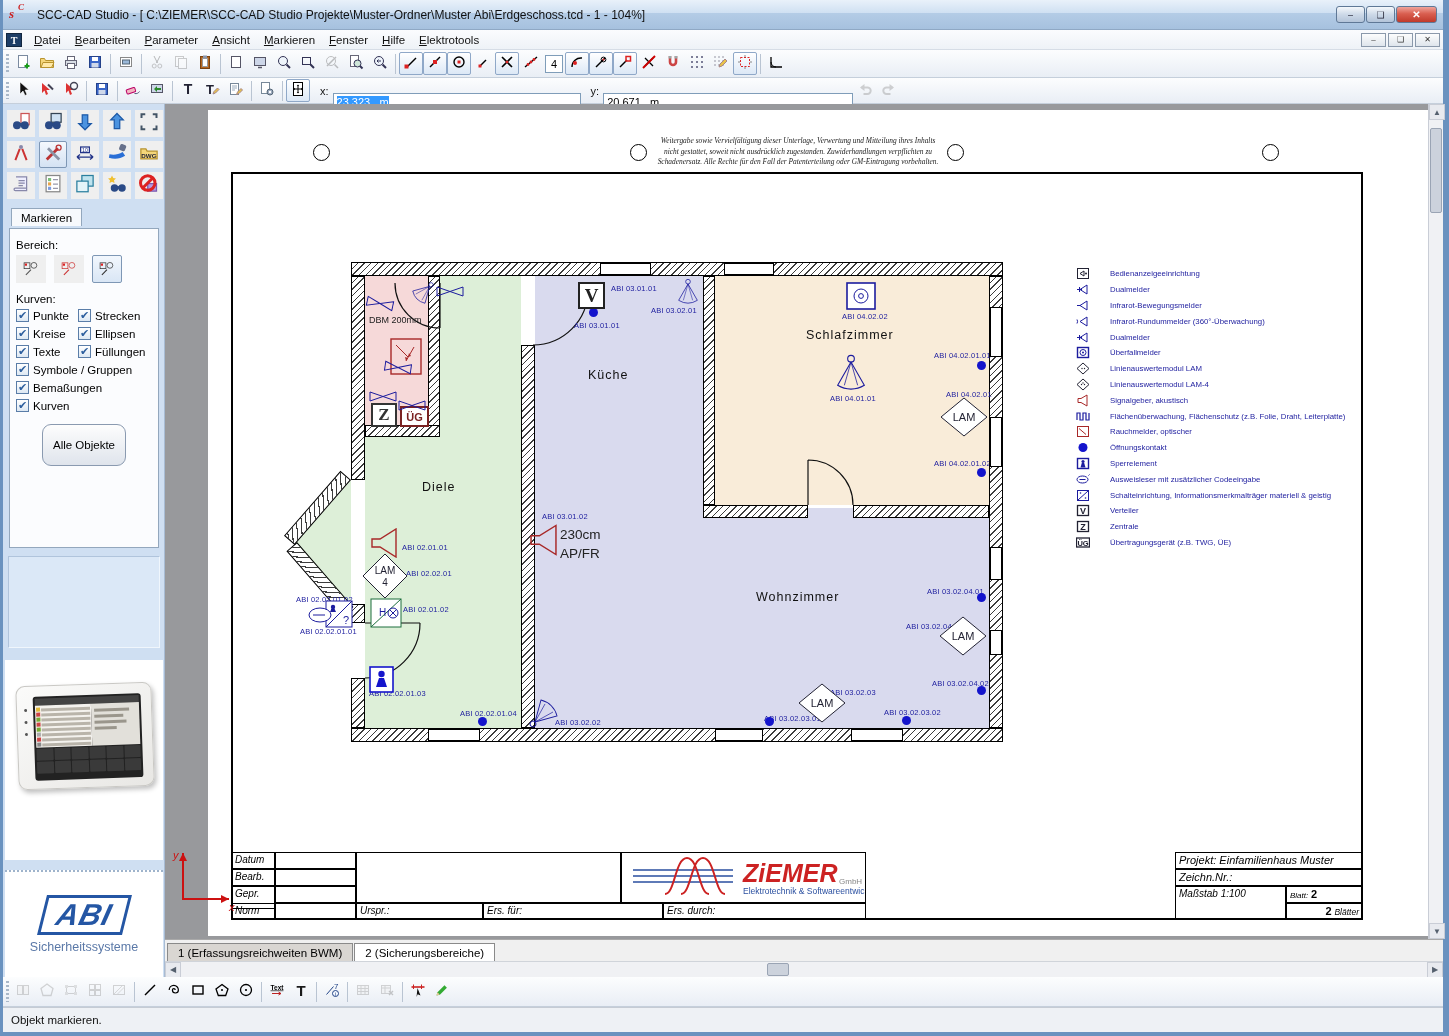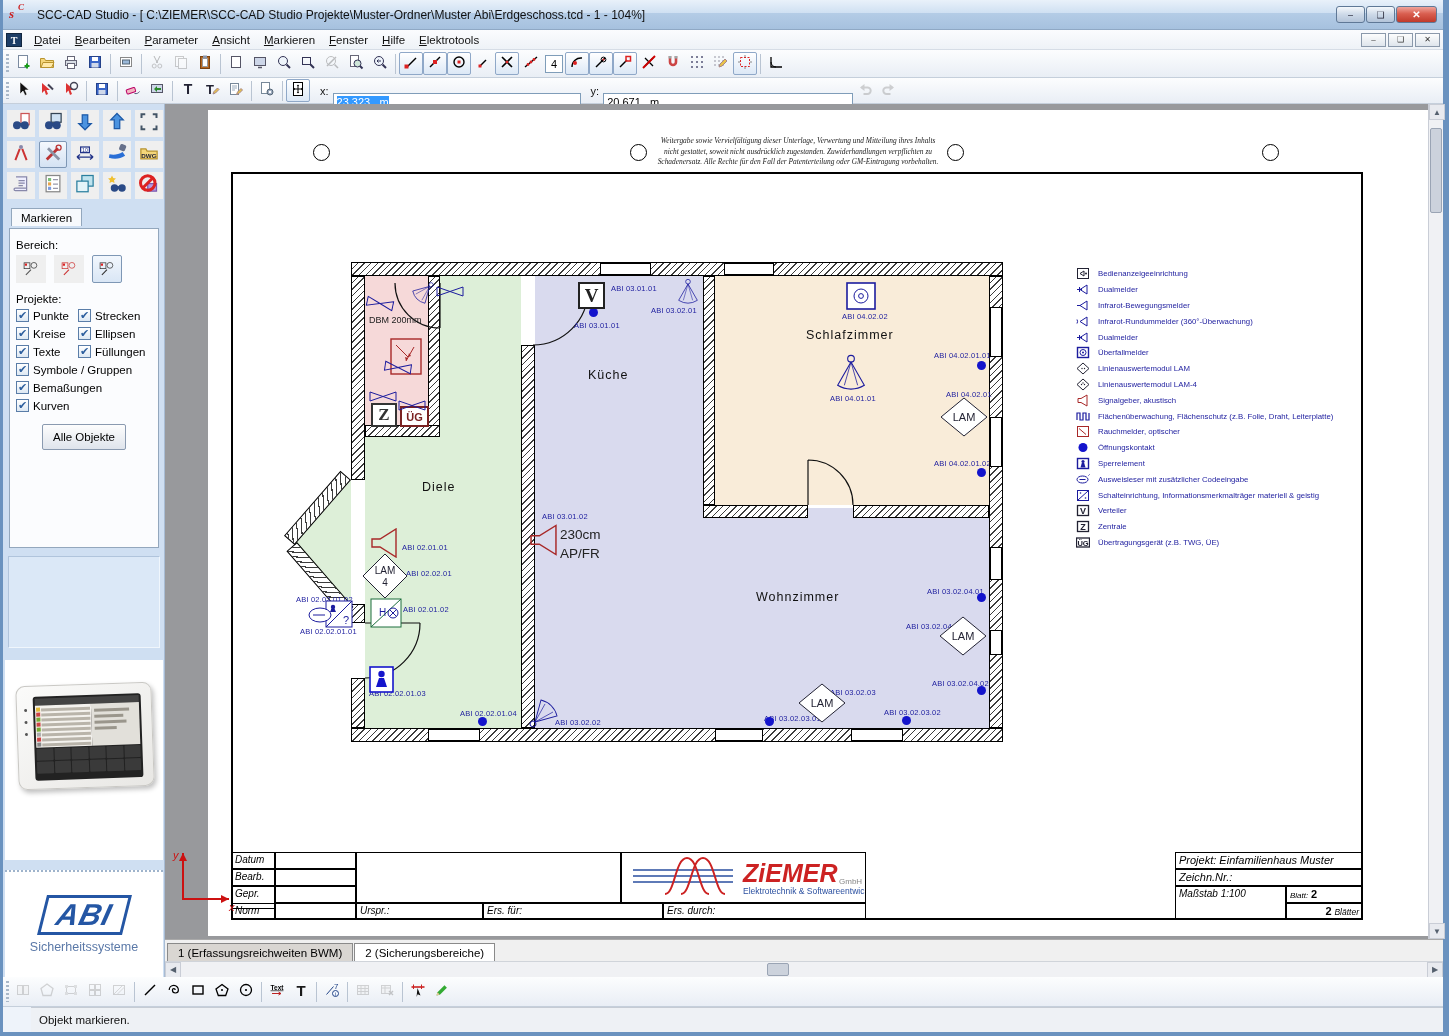"Bedienanzeigeeinrichtung" .legrow .ltx { margin-left: 8px -> 20px }
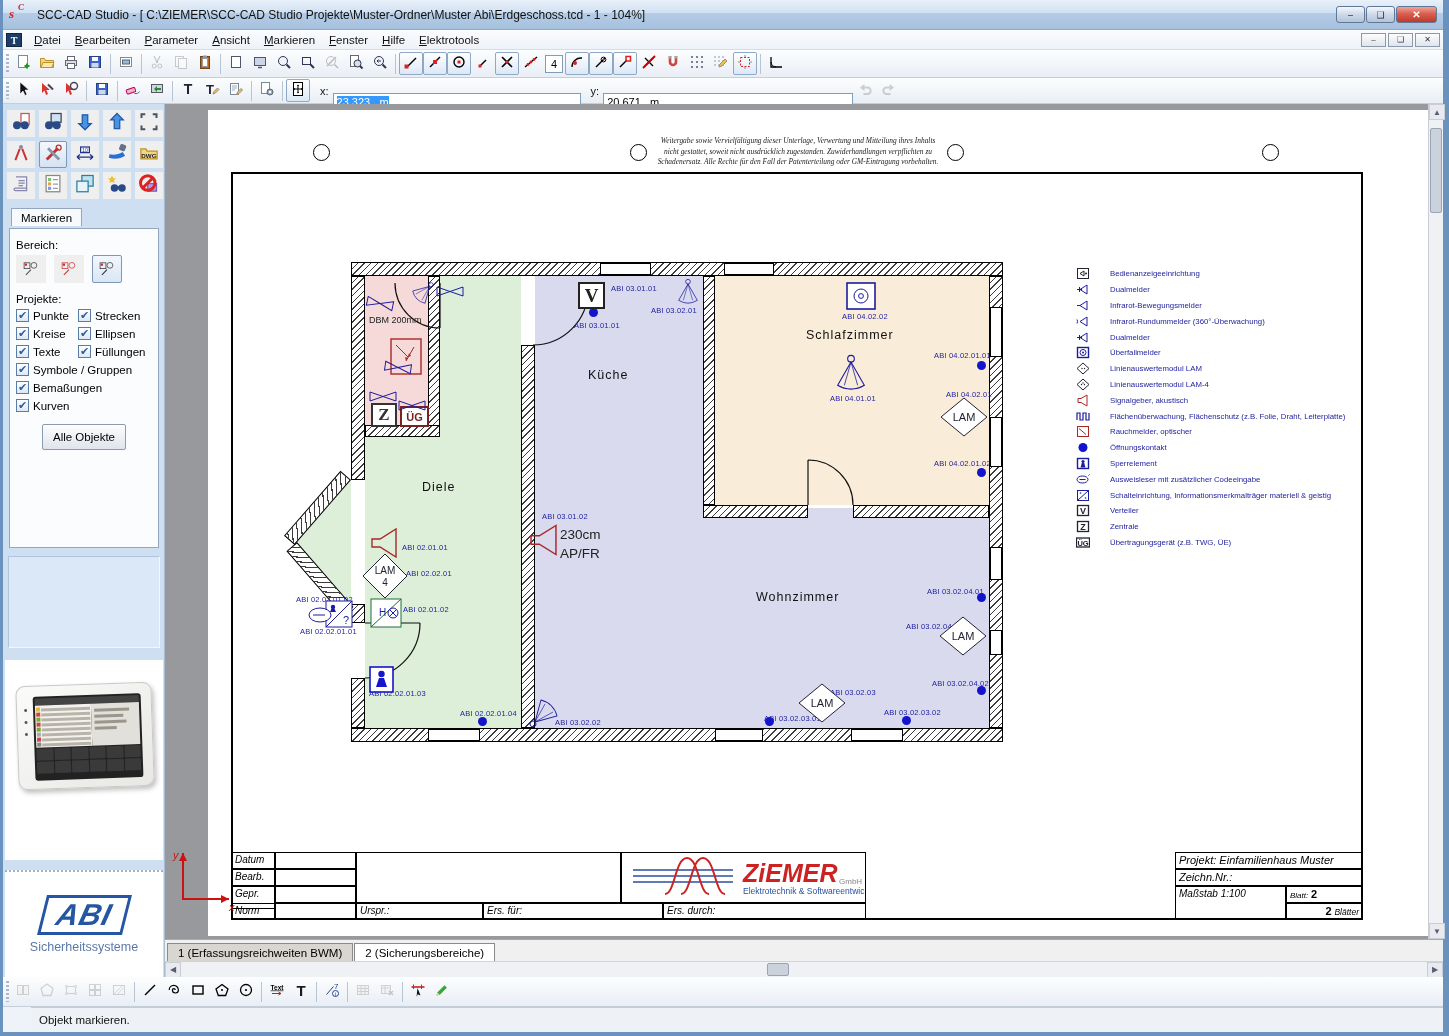"Projekte:" div.mk-label { text: Projekte -> Kurven }
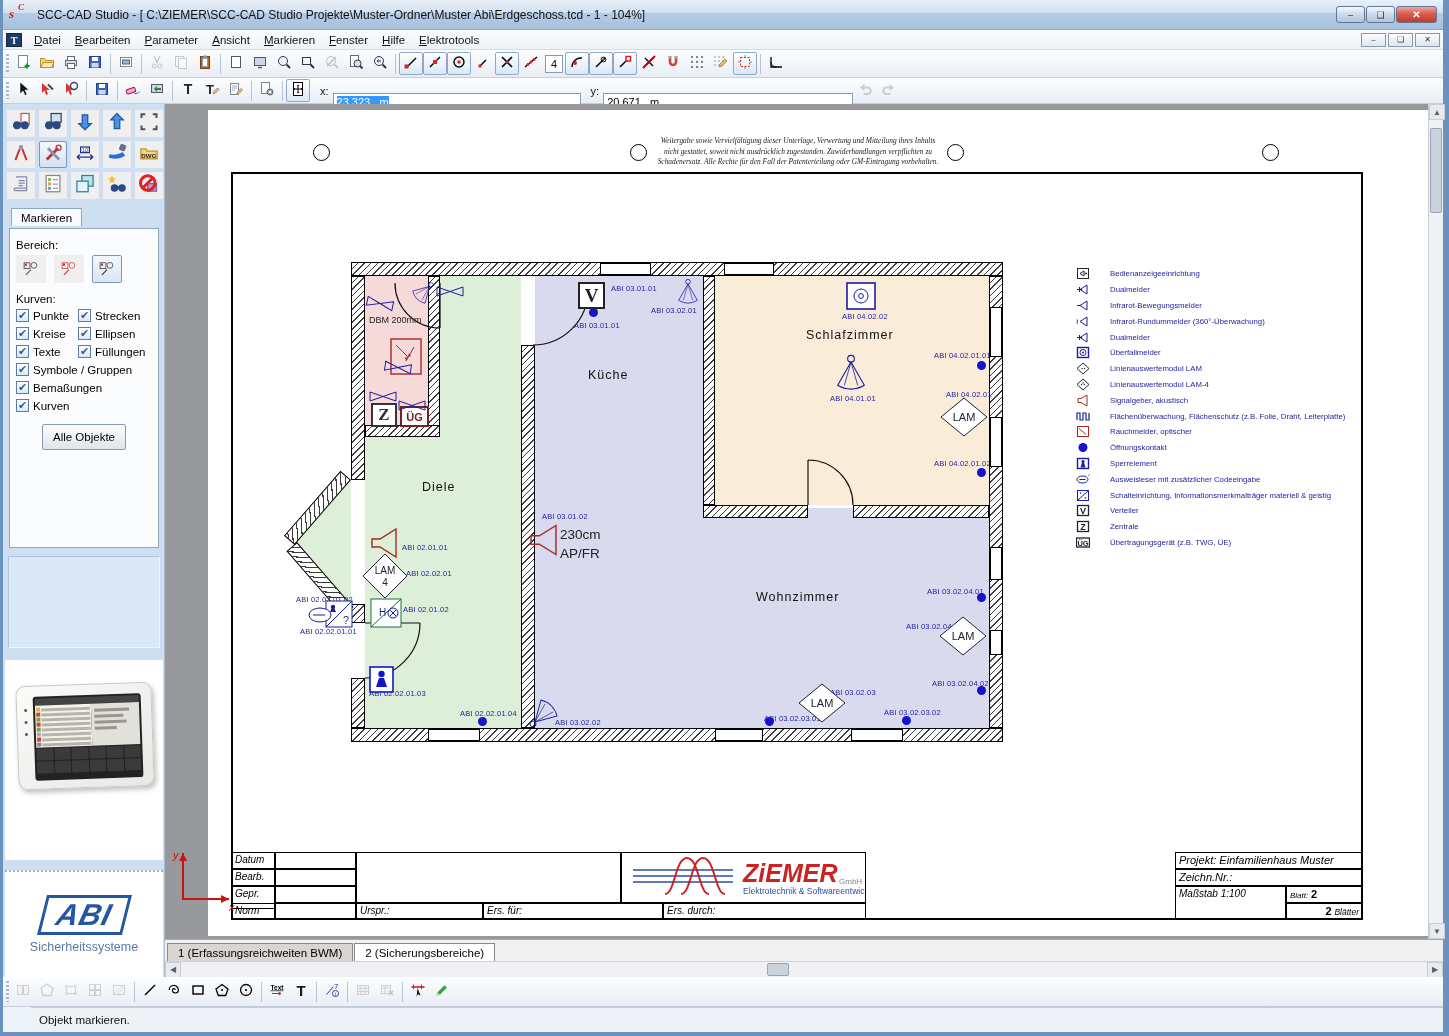"Alle Objekte" .mk-allbtn { border-radius: 2px -> 9px; padding: 6px 10px -> 14px 10px }
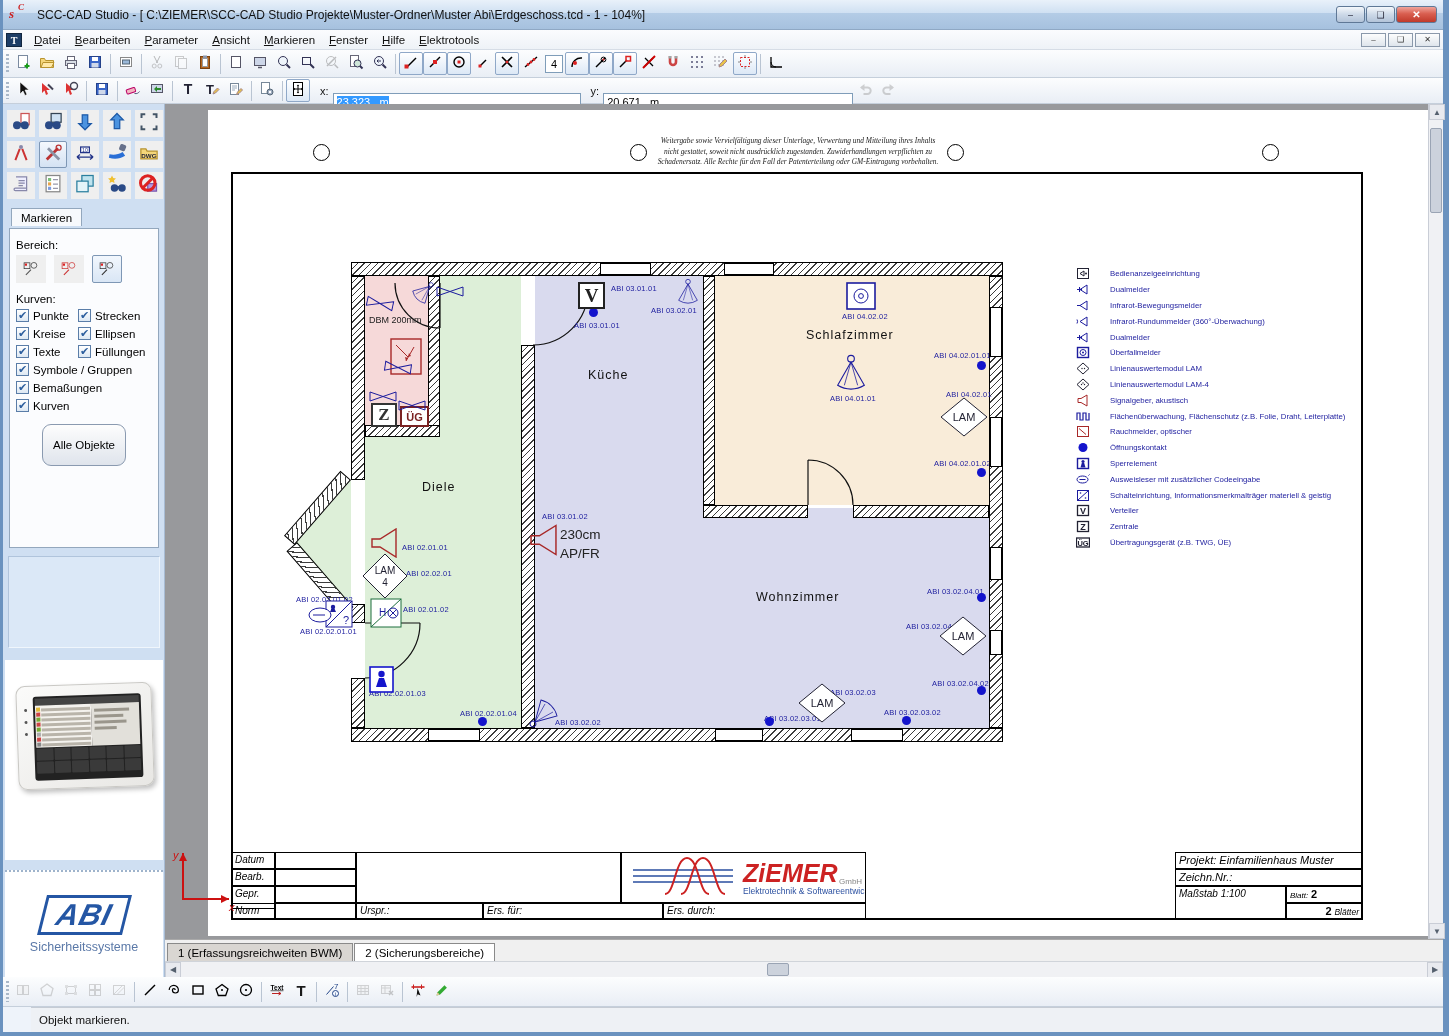"Objekt markieren." .statusbar { margin-left: 28px -> none }
